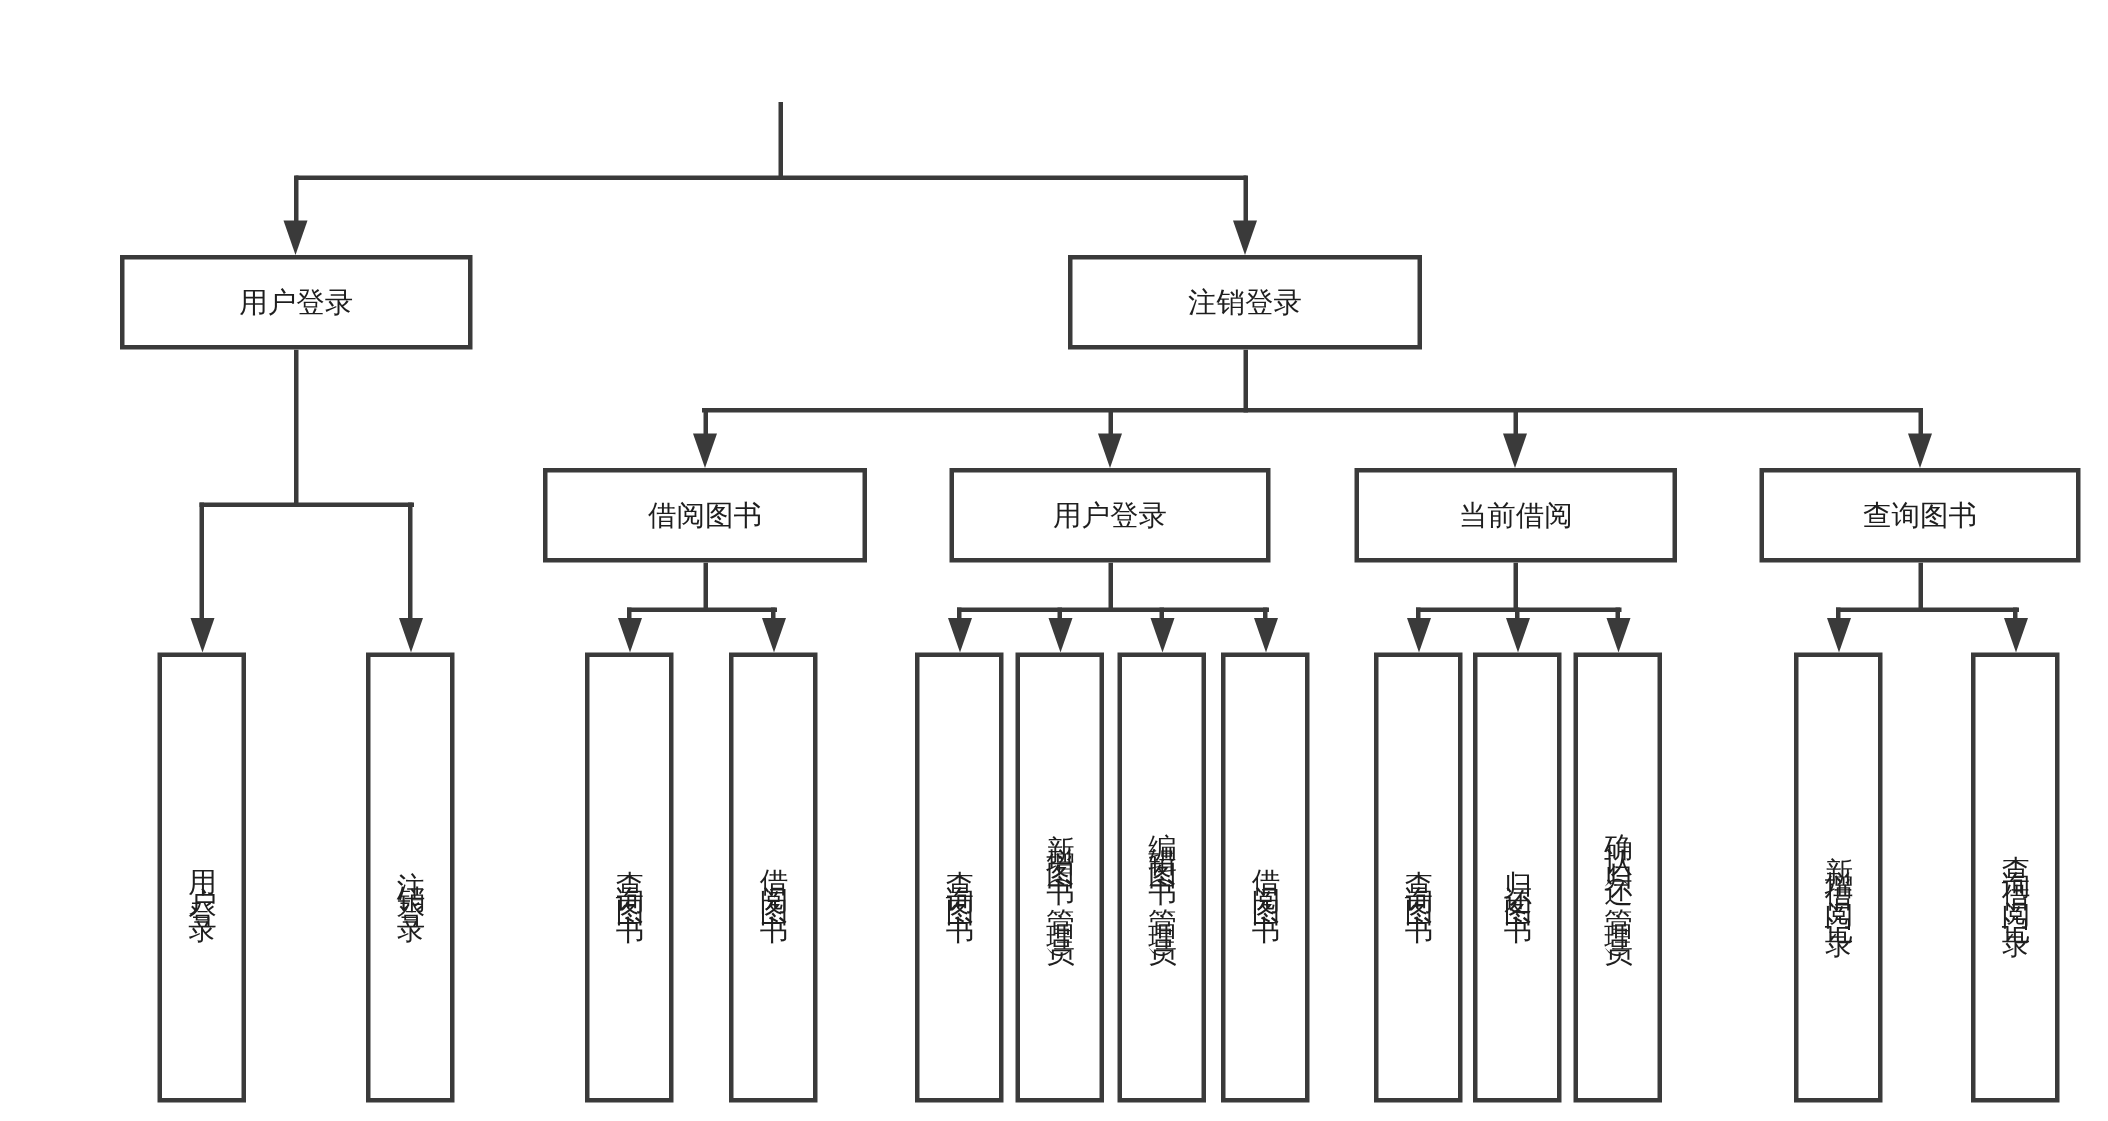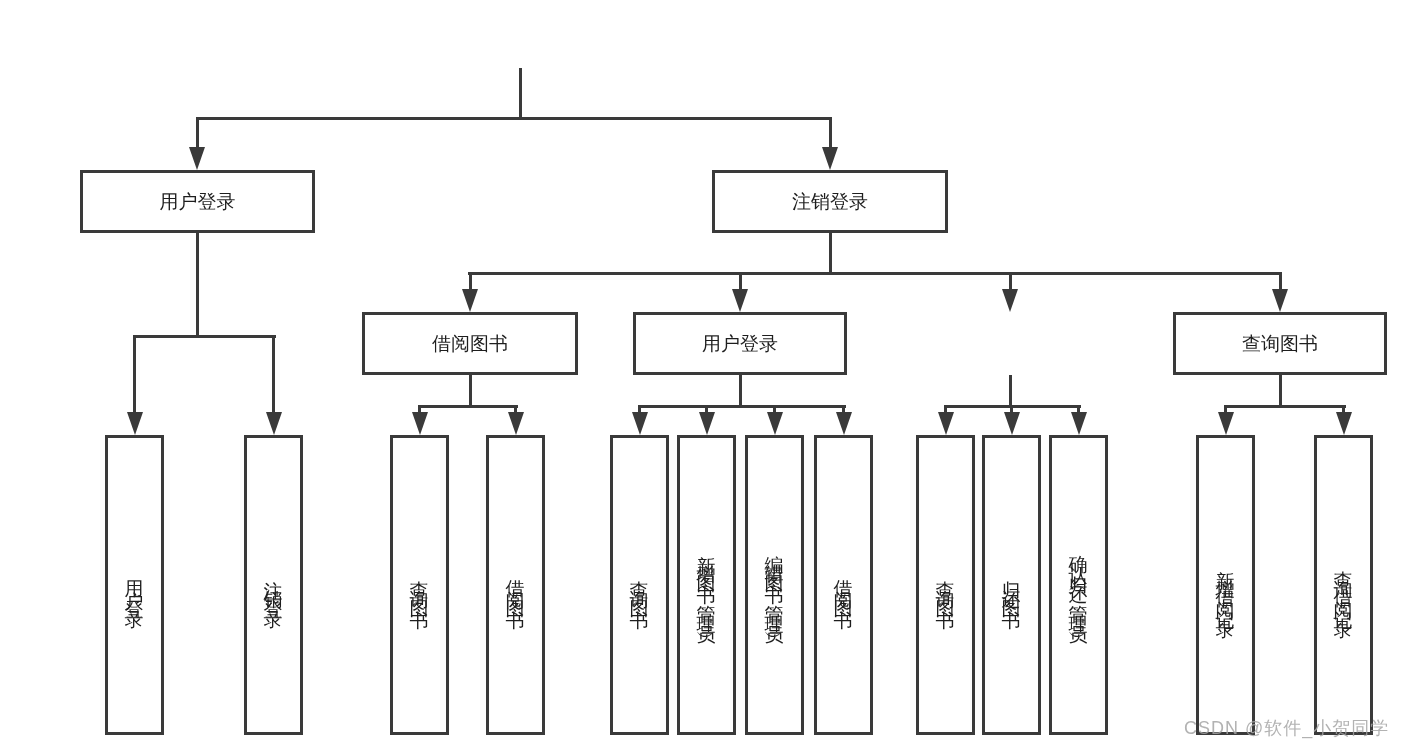"当前借阅" div.box { html: none -> <div> <span>当前借阅</span> </div> }
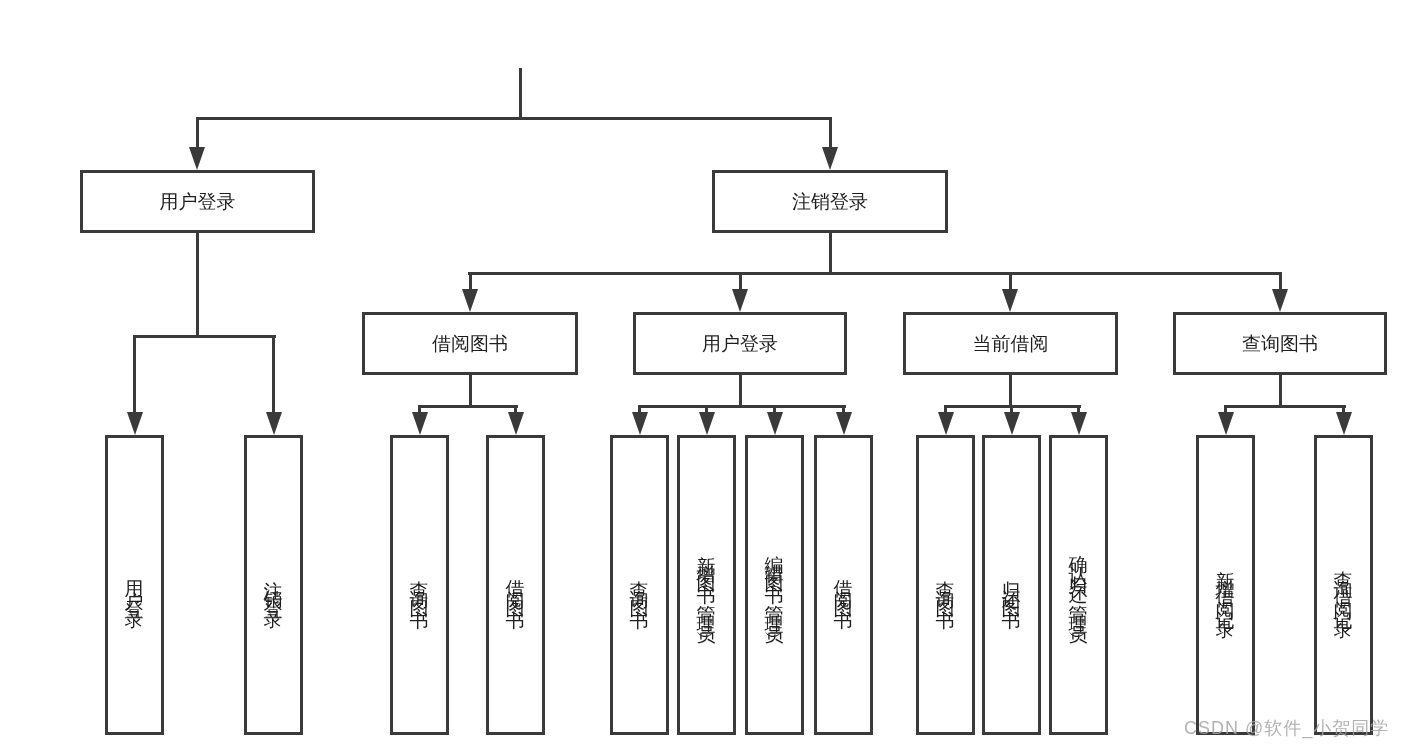"CSDN @软件_小贺同学" div.watermark { html: <div>CSDN @软件_小贺同学</div> -> none }
